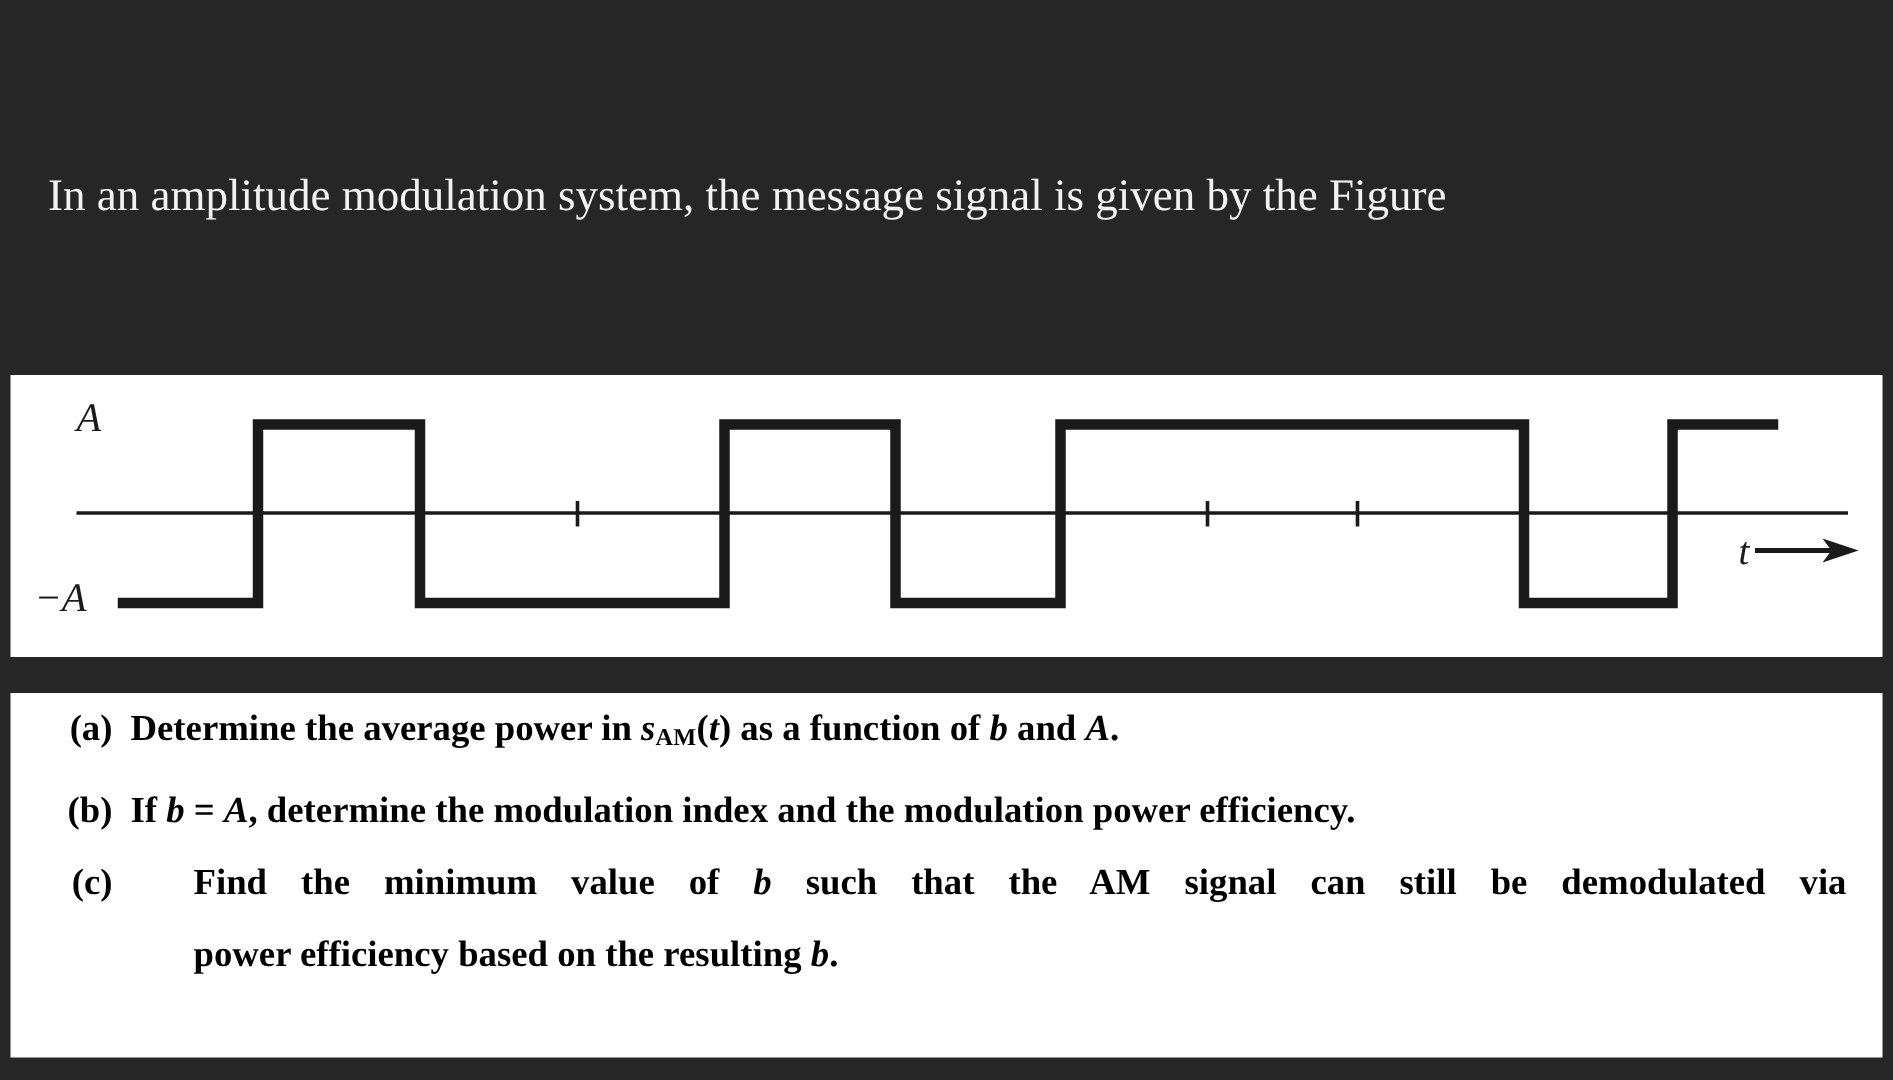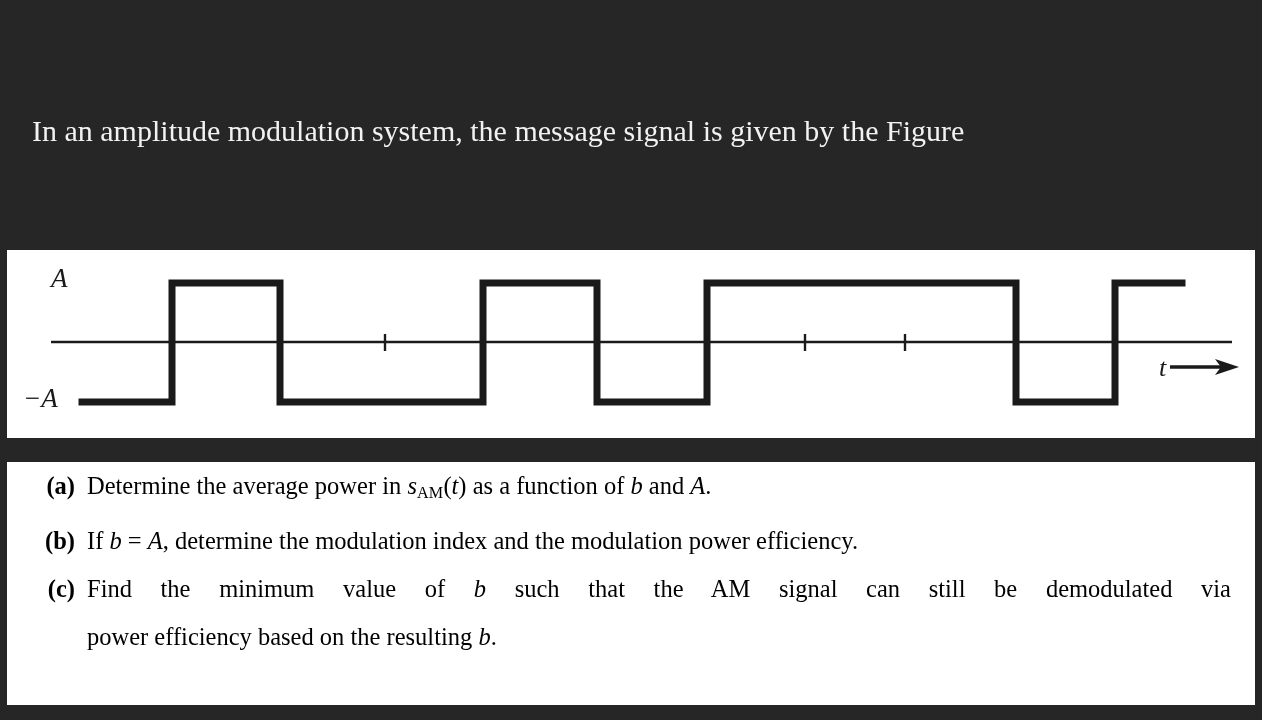"Determine the average power in" .q-body { font-weight: none -> bold }
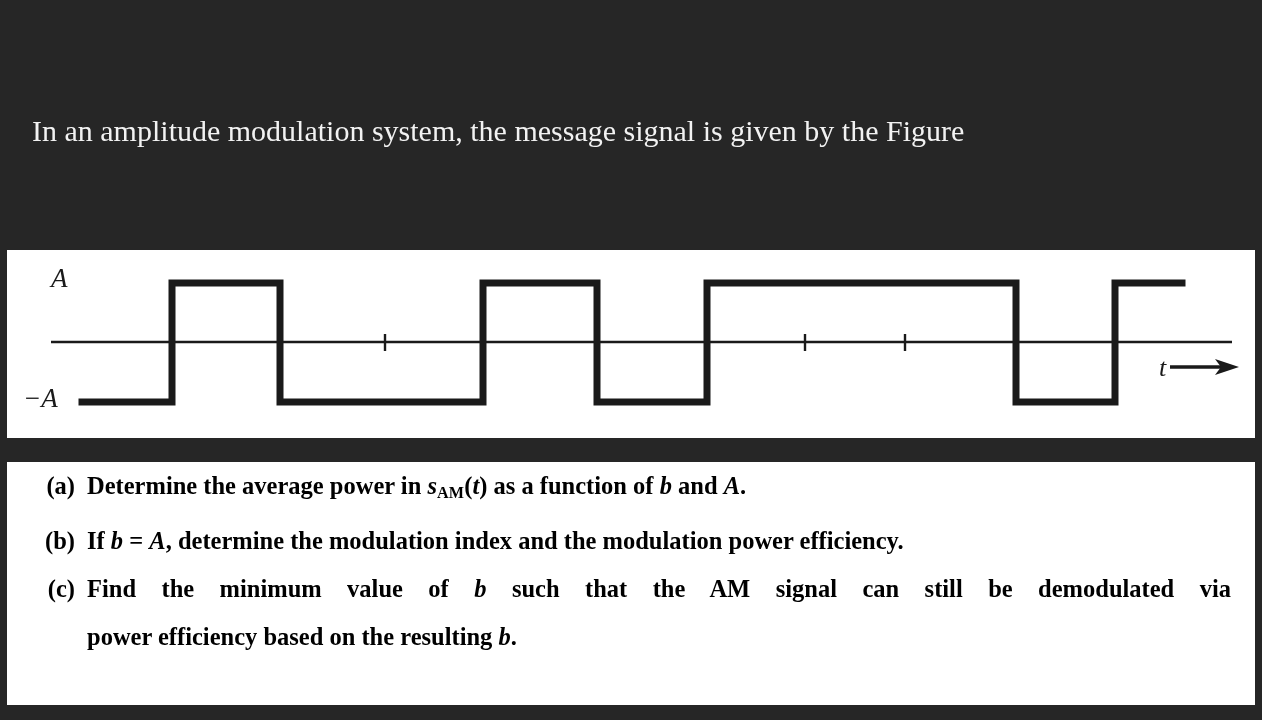"Find the minimum value of" .q-body.justify > .jline { margin-left: none -> 42px }
